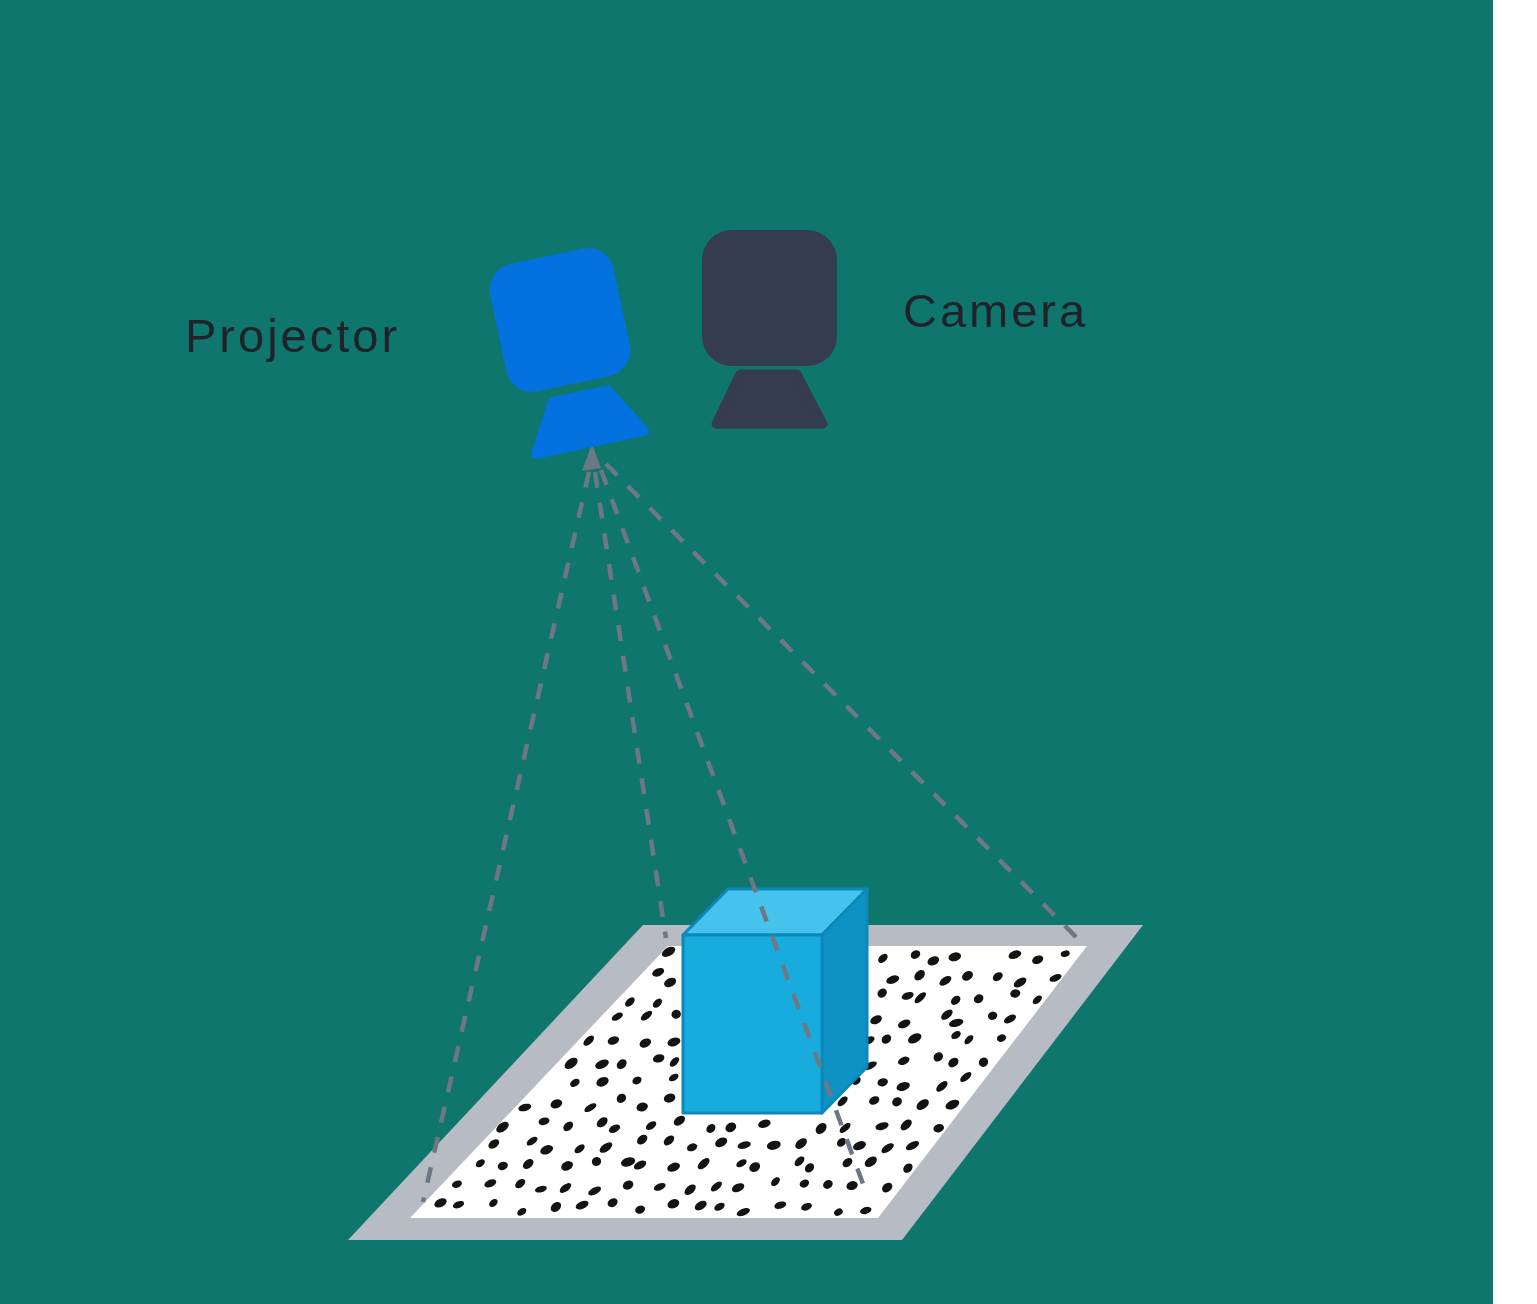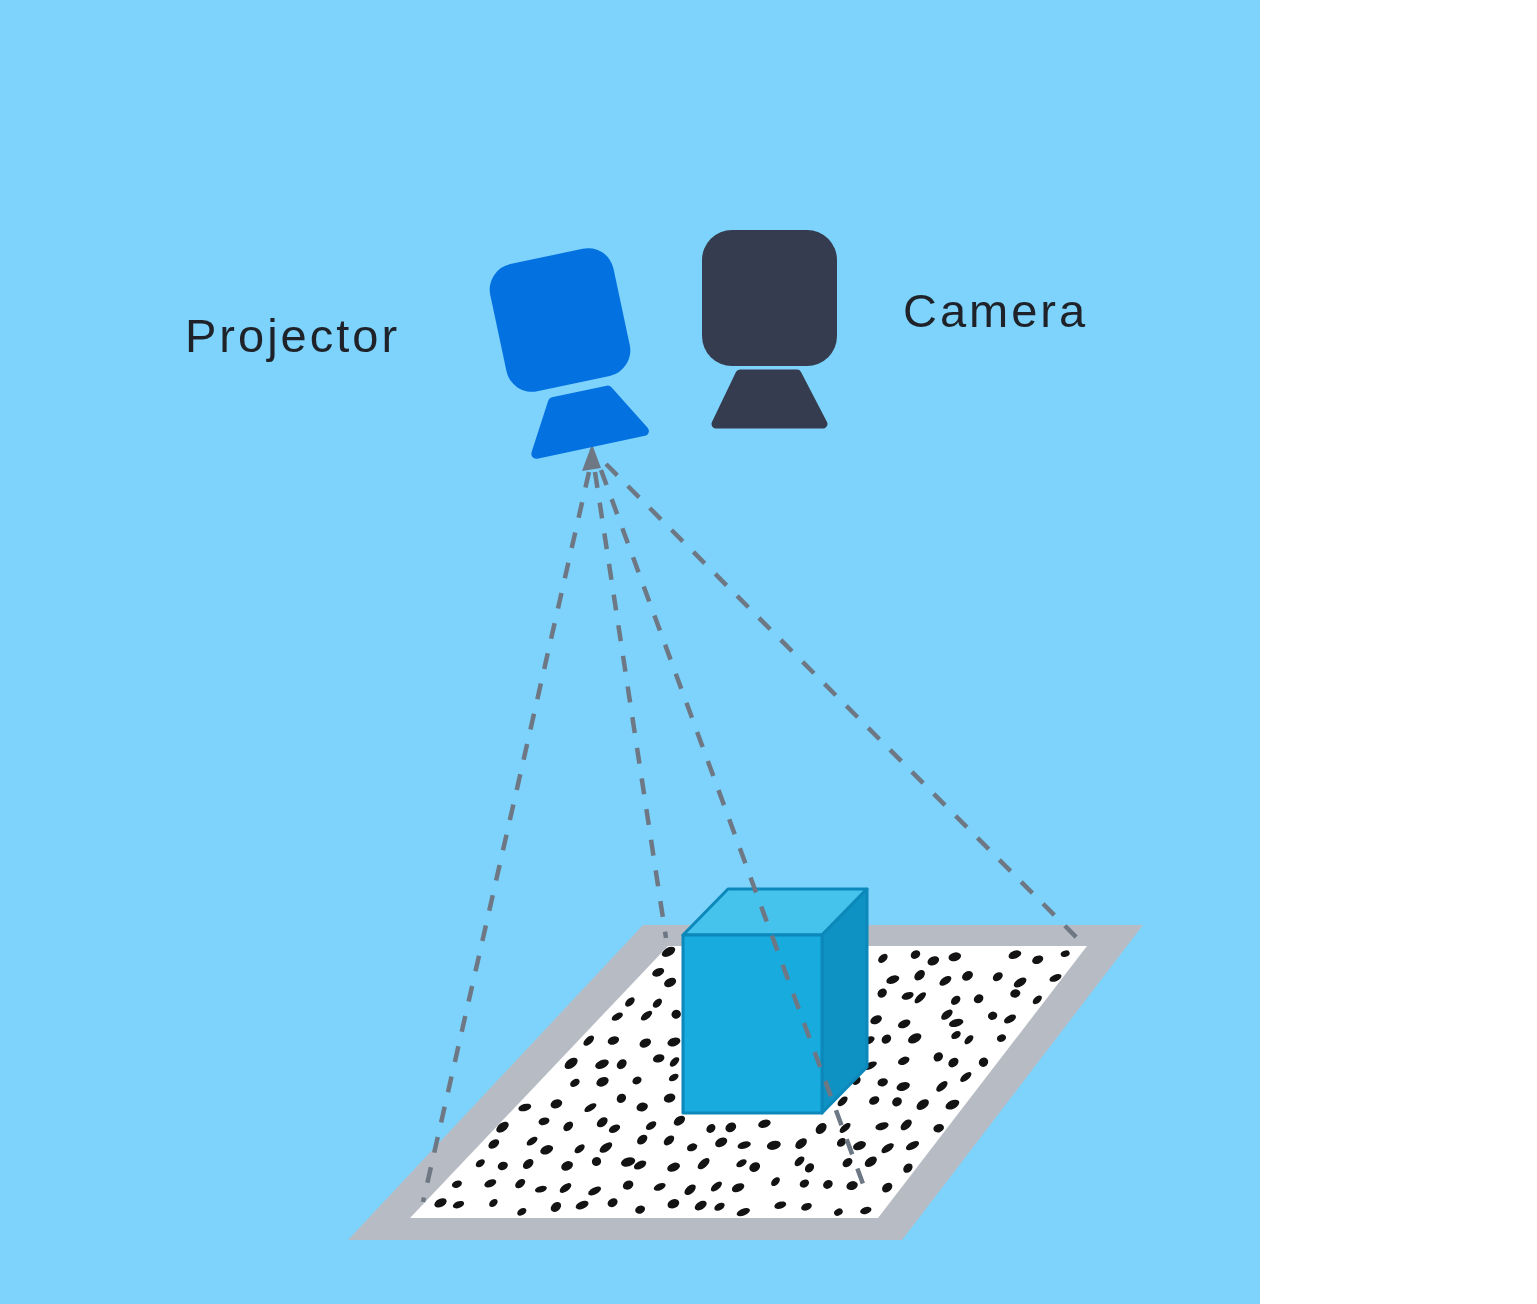"Projector" .stage { background: #7dd3fc -> #0f766e; width: 1260px -> 1493px }
